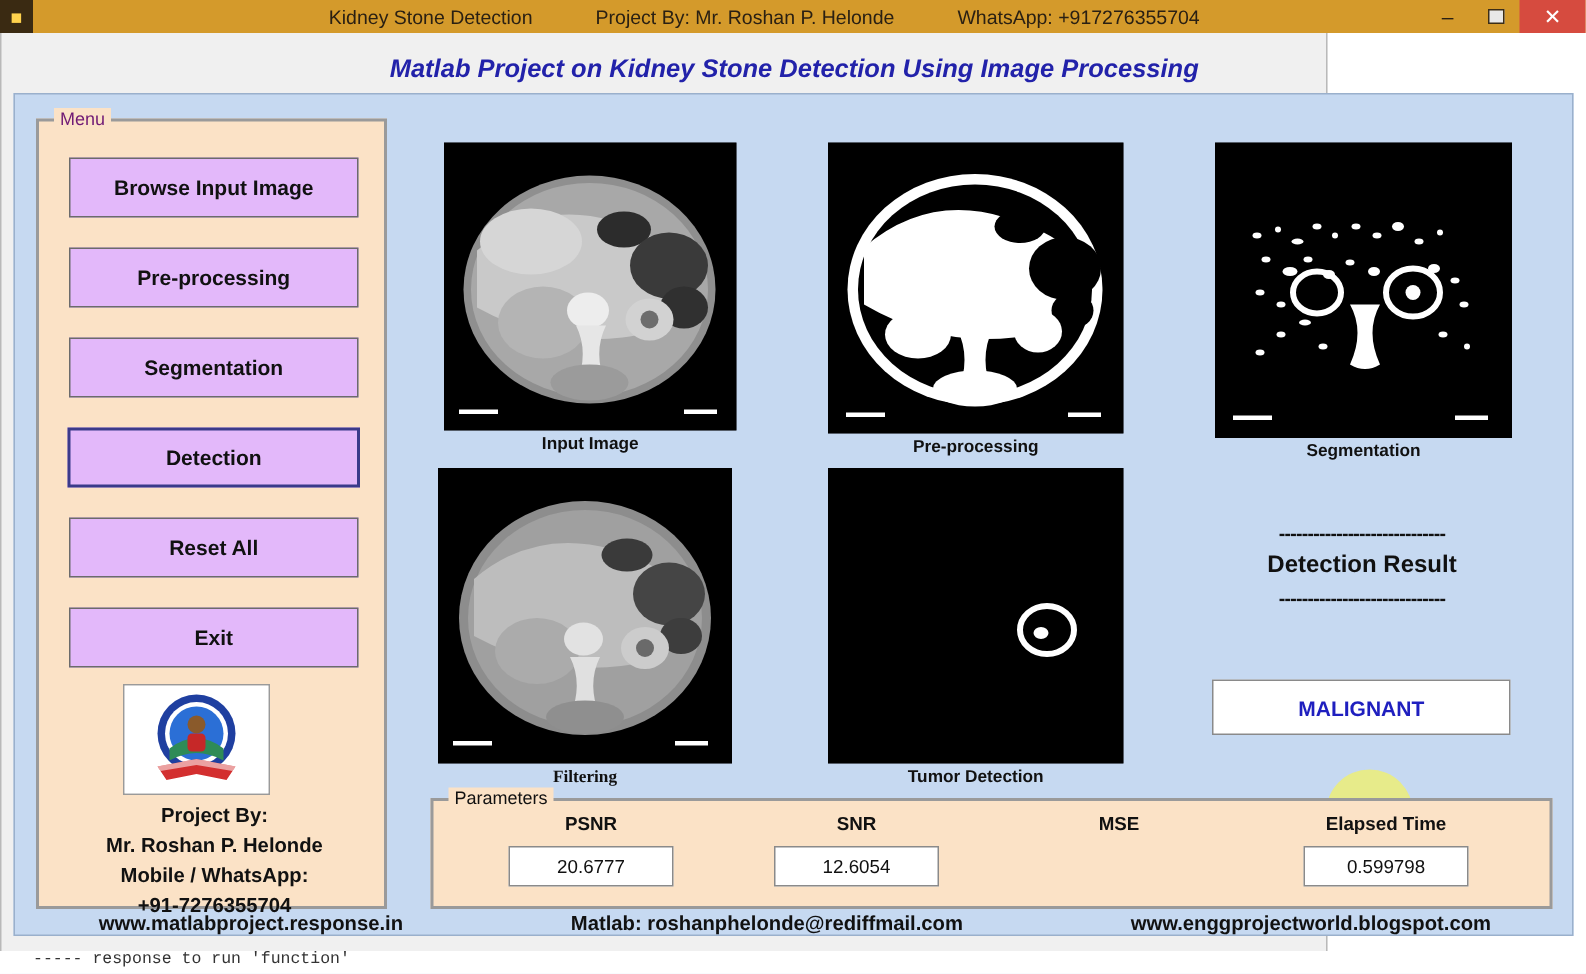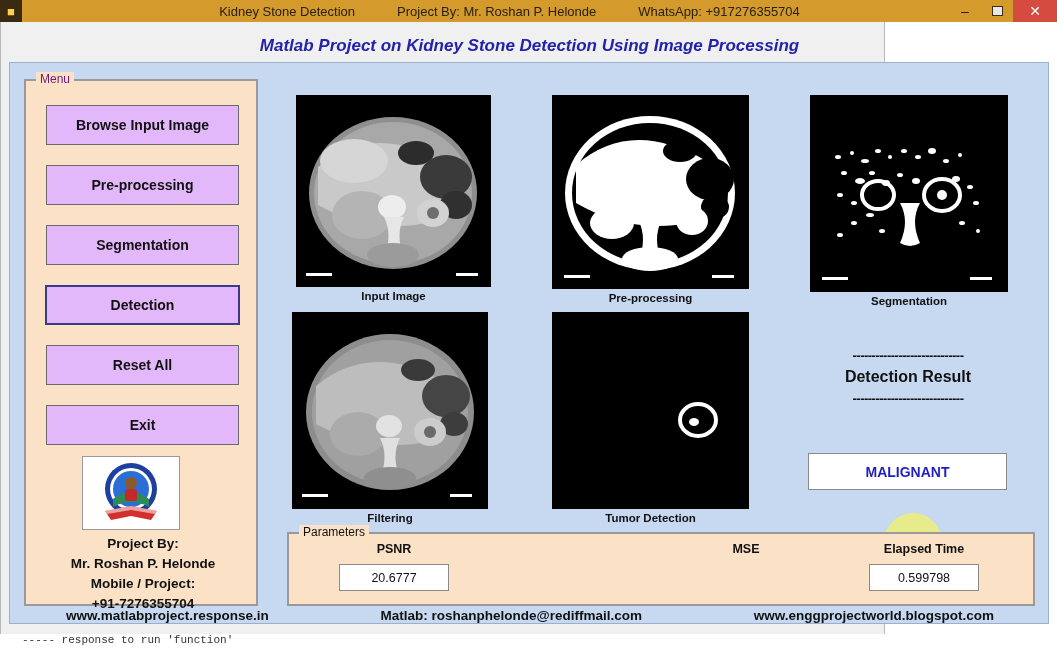"Filtering" div.tile { font-family: none -> Liberation Serif, serif }
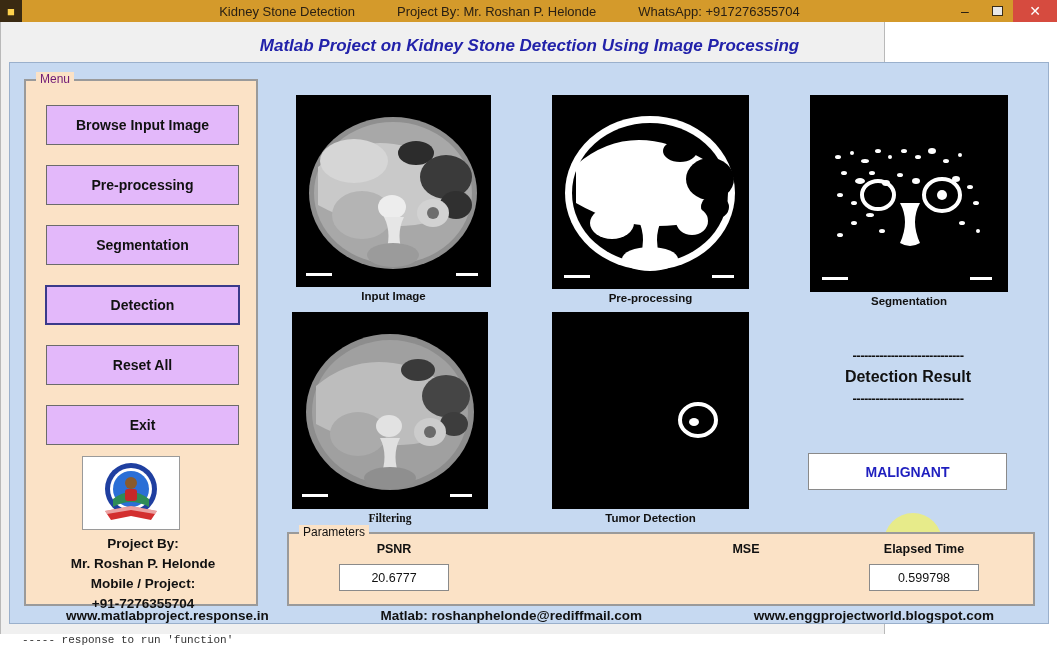"SNR" div.param-item { html: none -> <div> <div>SNR</div> <div>12.6054</div> </div> }
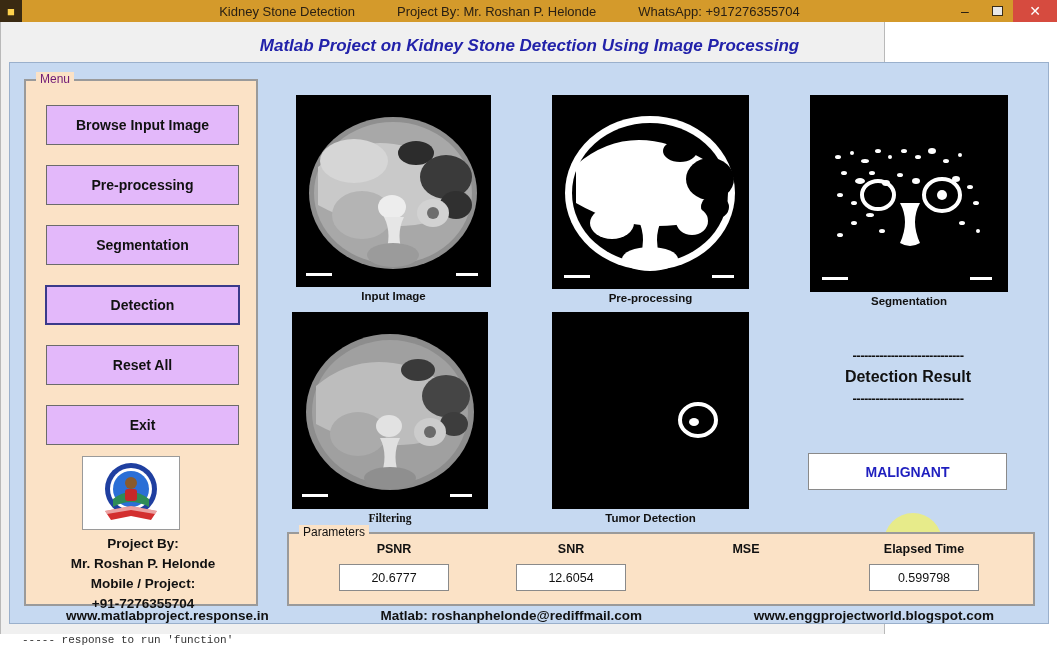"Mobile / Project:" div { text: Project -> WhatsApp }
